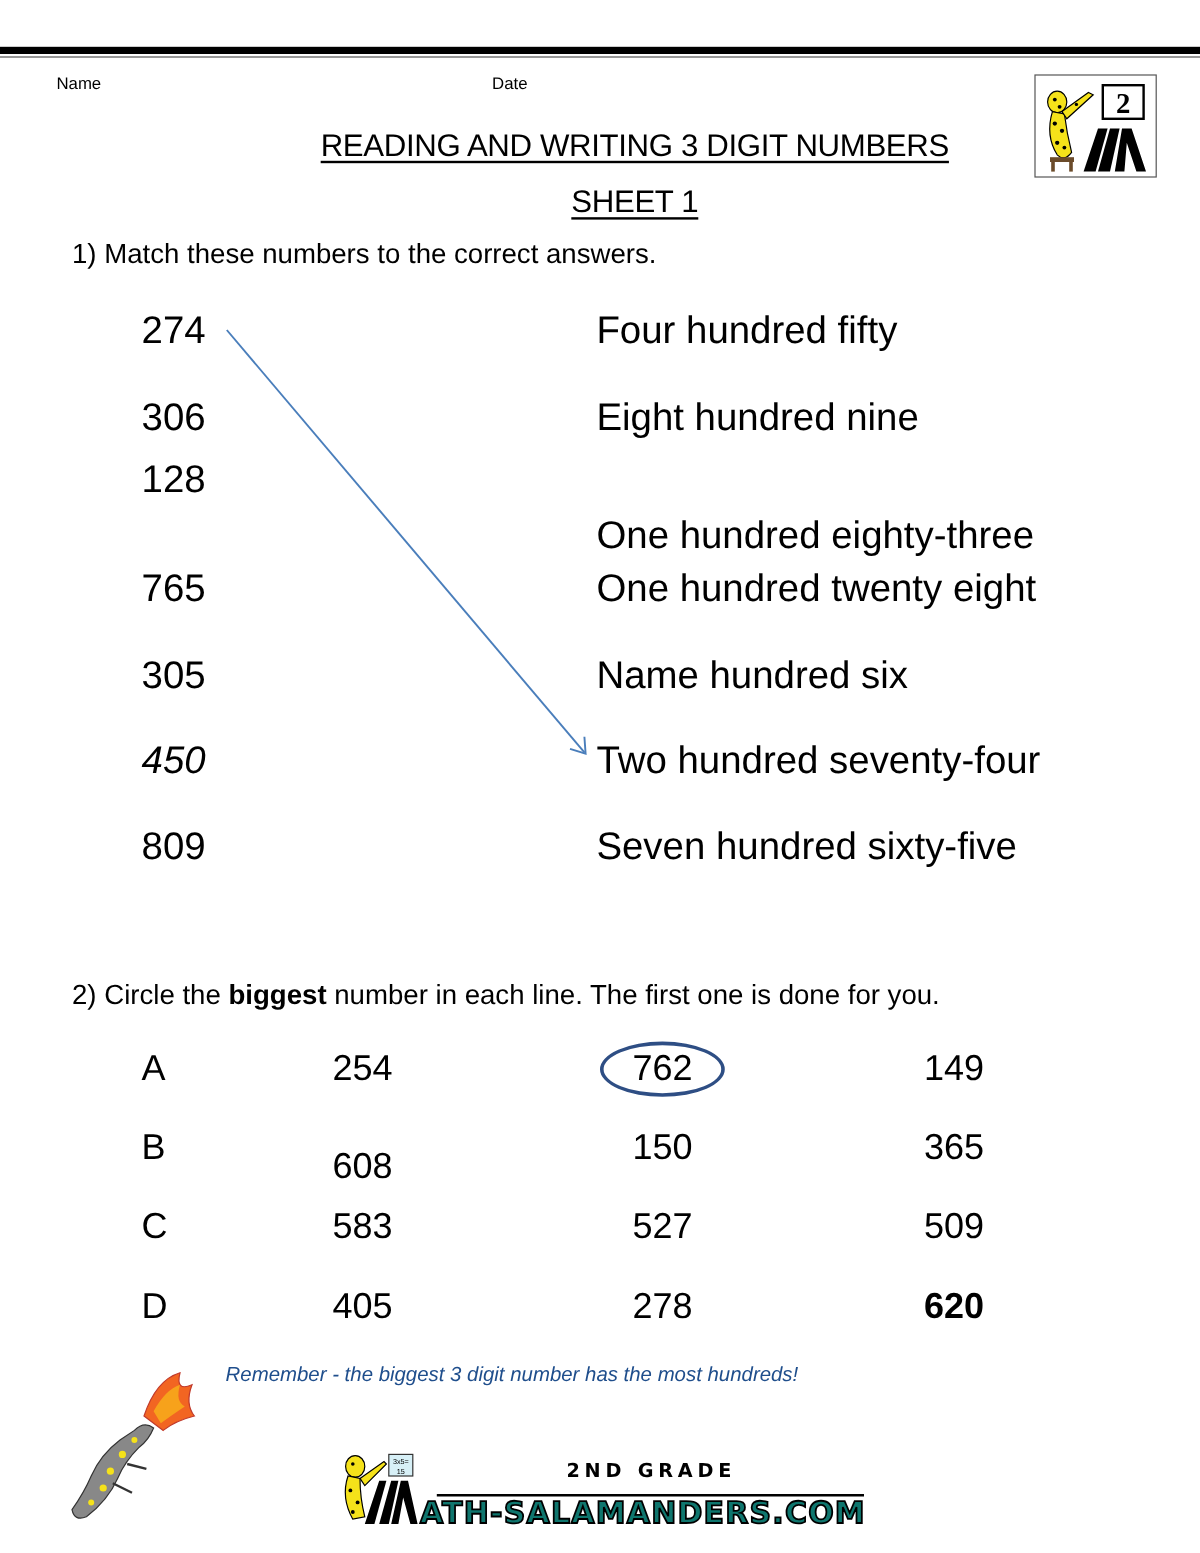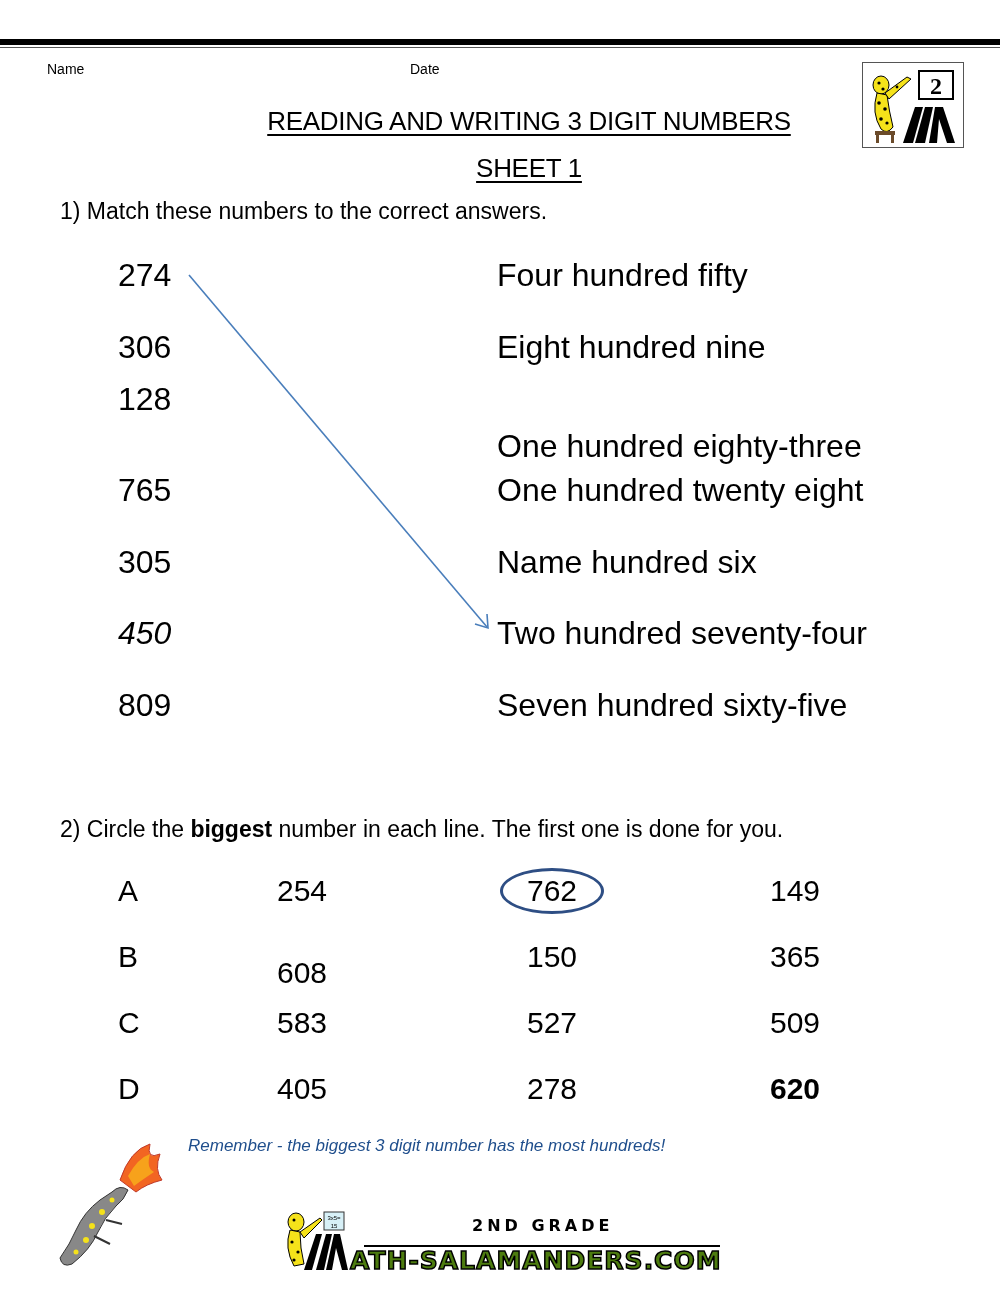"ATH-SALAMANDERS.COM" div { color: #4d7c0f -> #0f766e }
